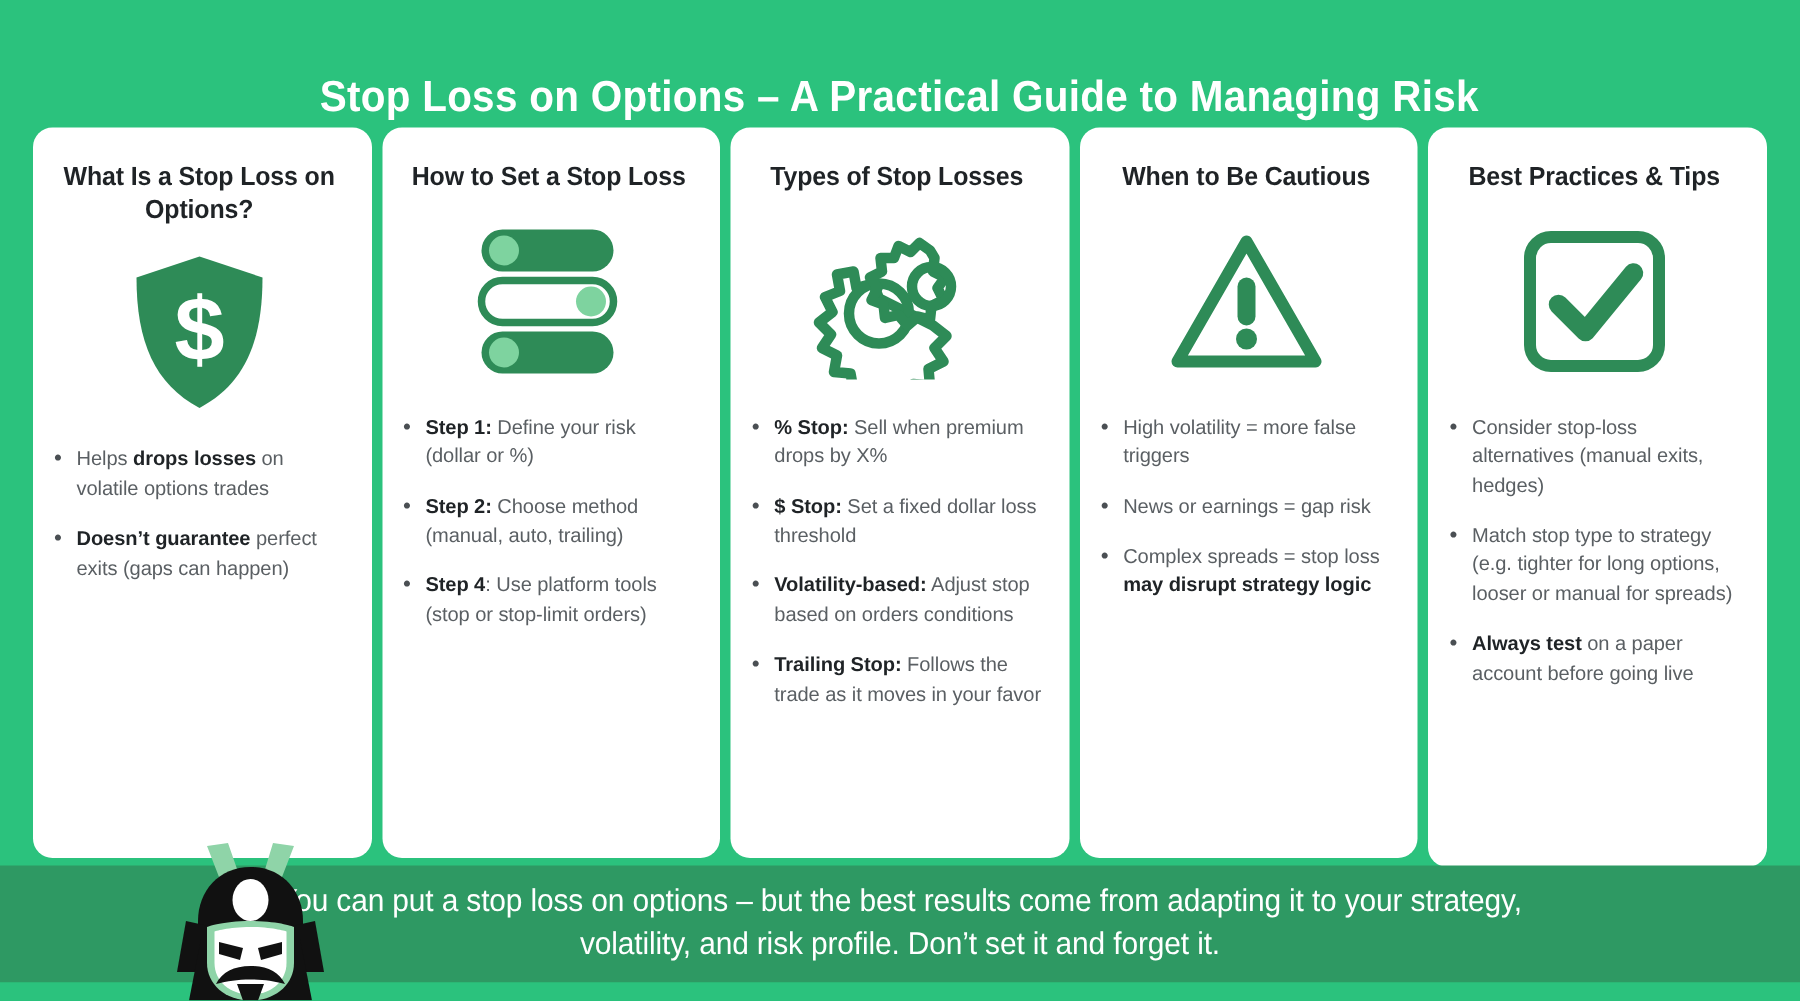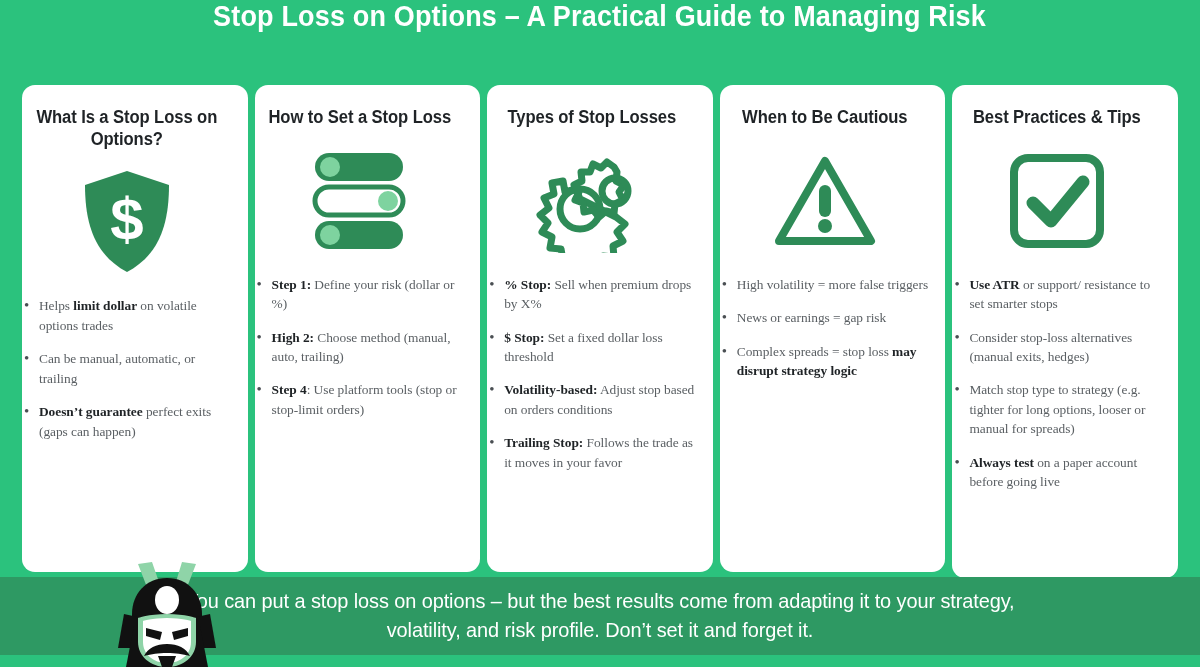"Stop Loss on Options –" .header { align-items: flex-start -> flex-end }
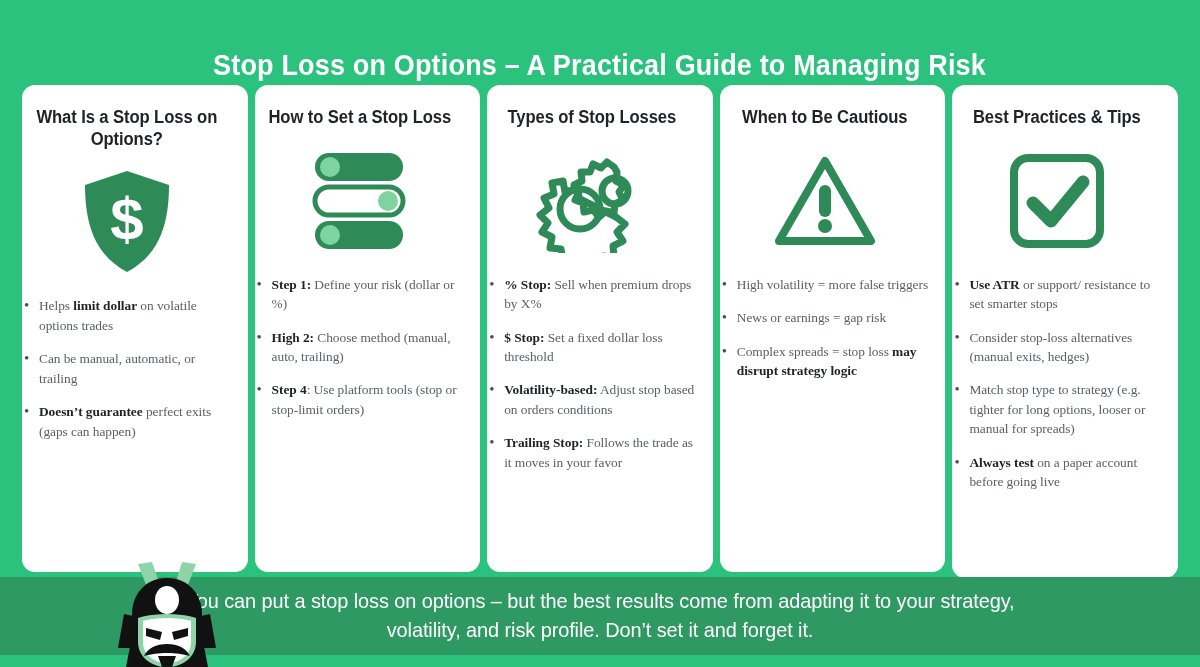"What Is a Stop Loss" .card { padding: 22px 16px 18px 0 -> 22px 16px 18px 12px }
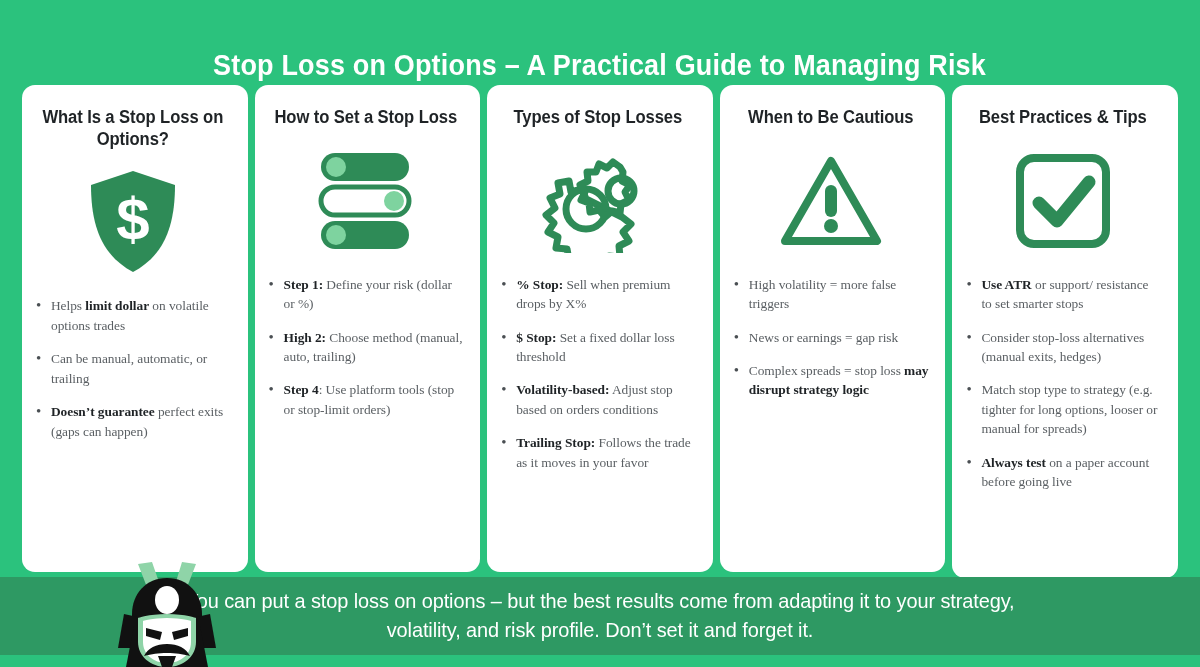"Step 1: Define your risk" .bullets li { font-family: Liberation Serif, serif -> none }
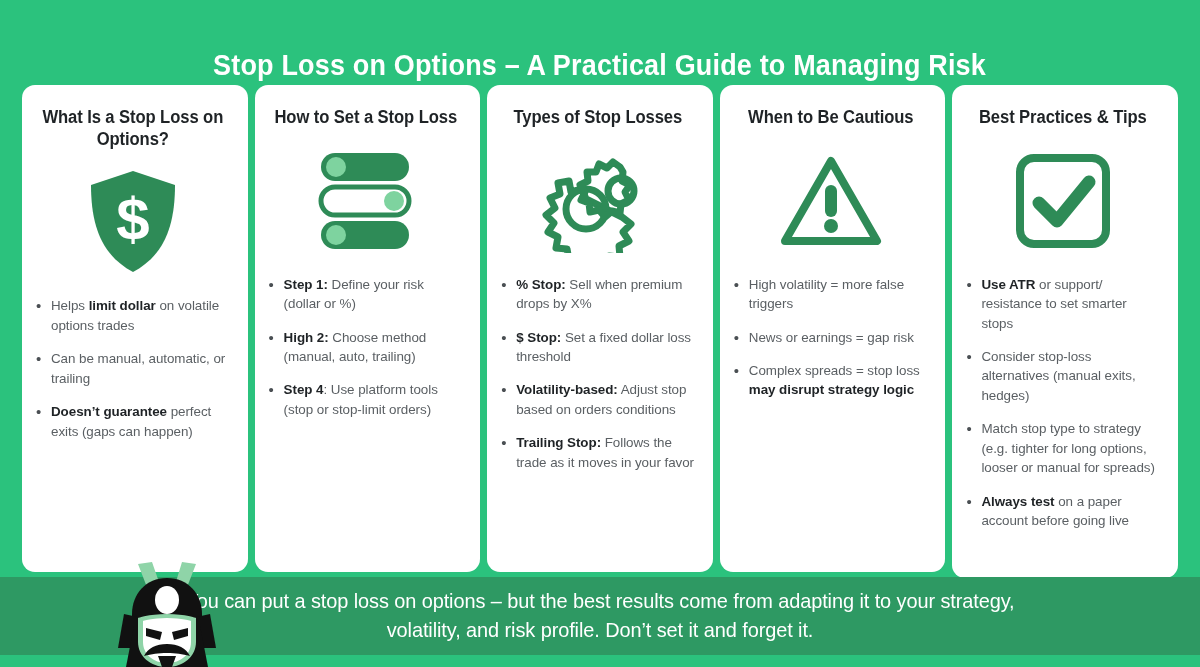"Use ATR or support/ resistance" li { html: <li><b>Use ATR</b><span> or support/ resistance to set smarter stops</span></li> -> none }
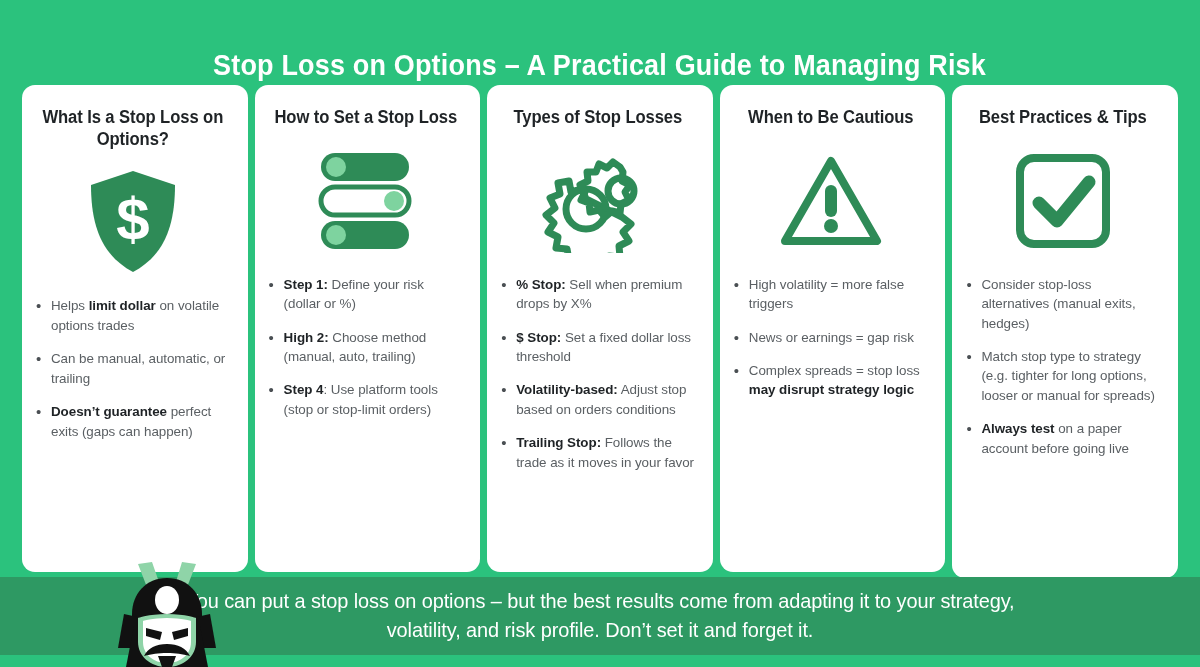"limit dollar" b { text: limit dollar -> drops losses }
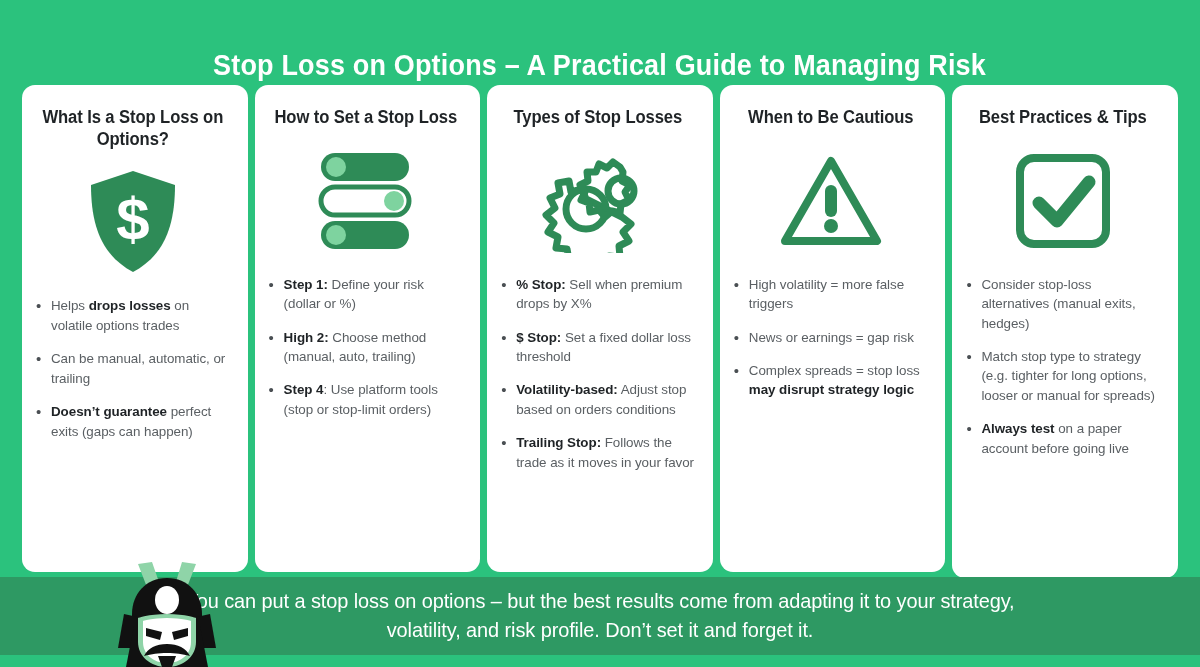"High 2:" b { text: High -> Step }
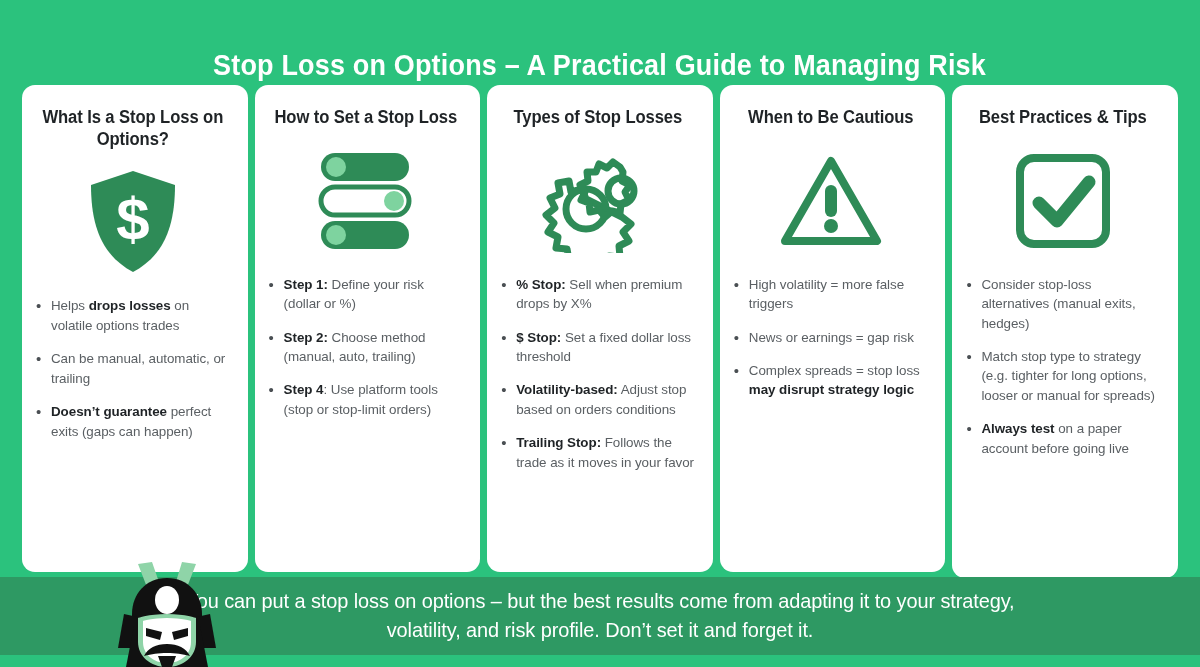"Can be manual, automatic, or" li { html: <li><span>Can be manual, automatic, or trailing</span></li> -> none }
